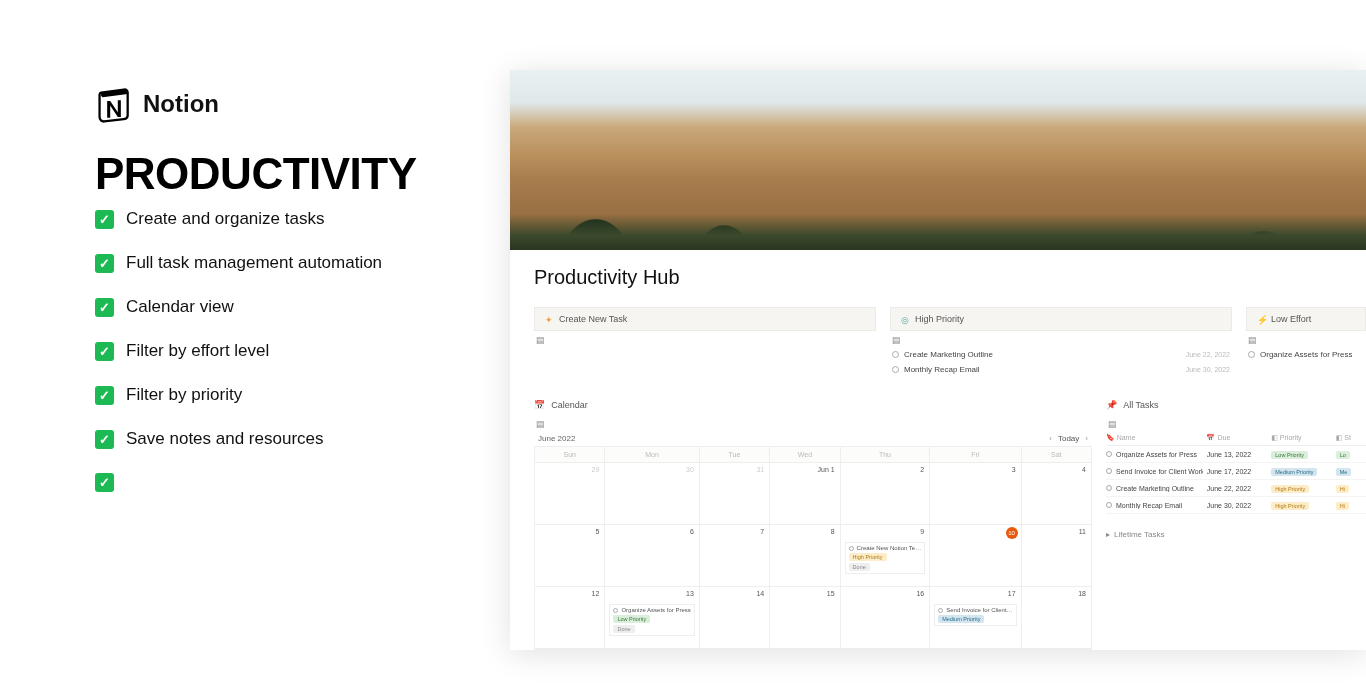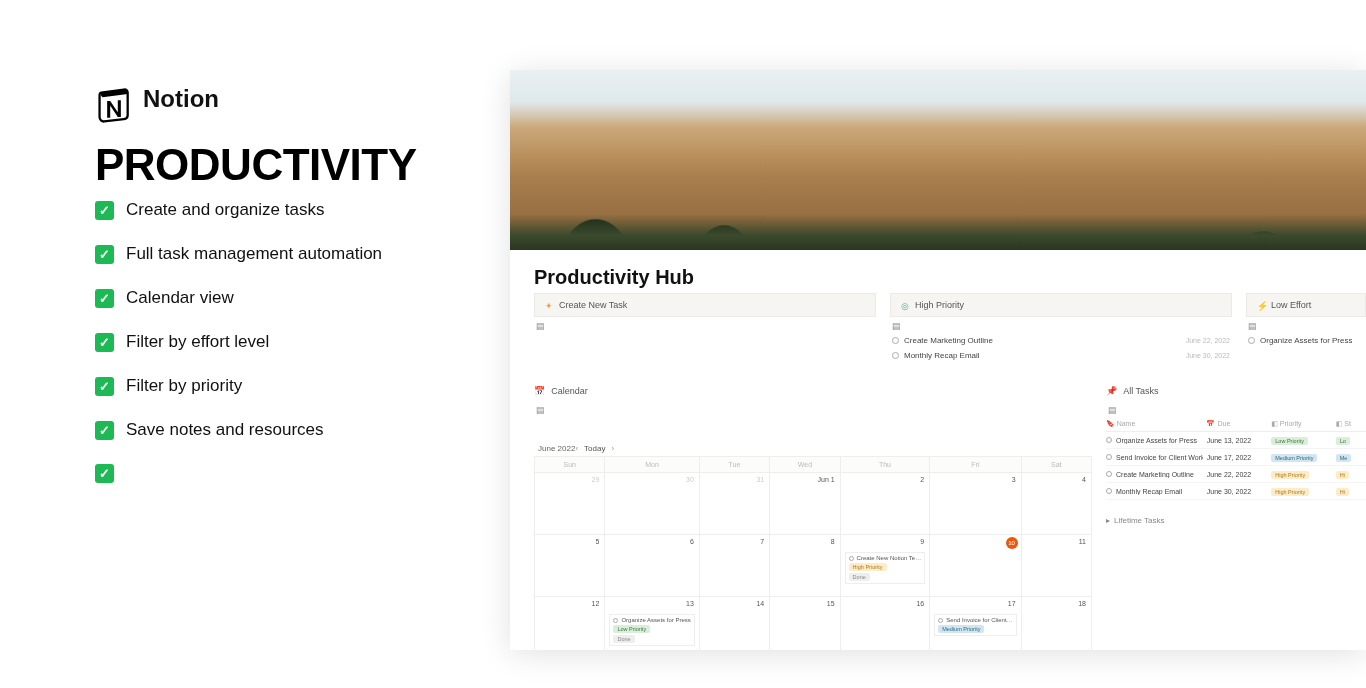"Notion" .brand { align-items: flex-start -> center; margin-bottom: 19px -> 28px }
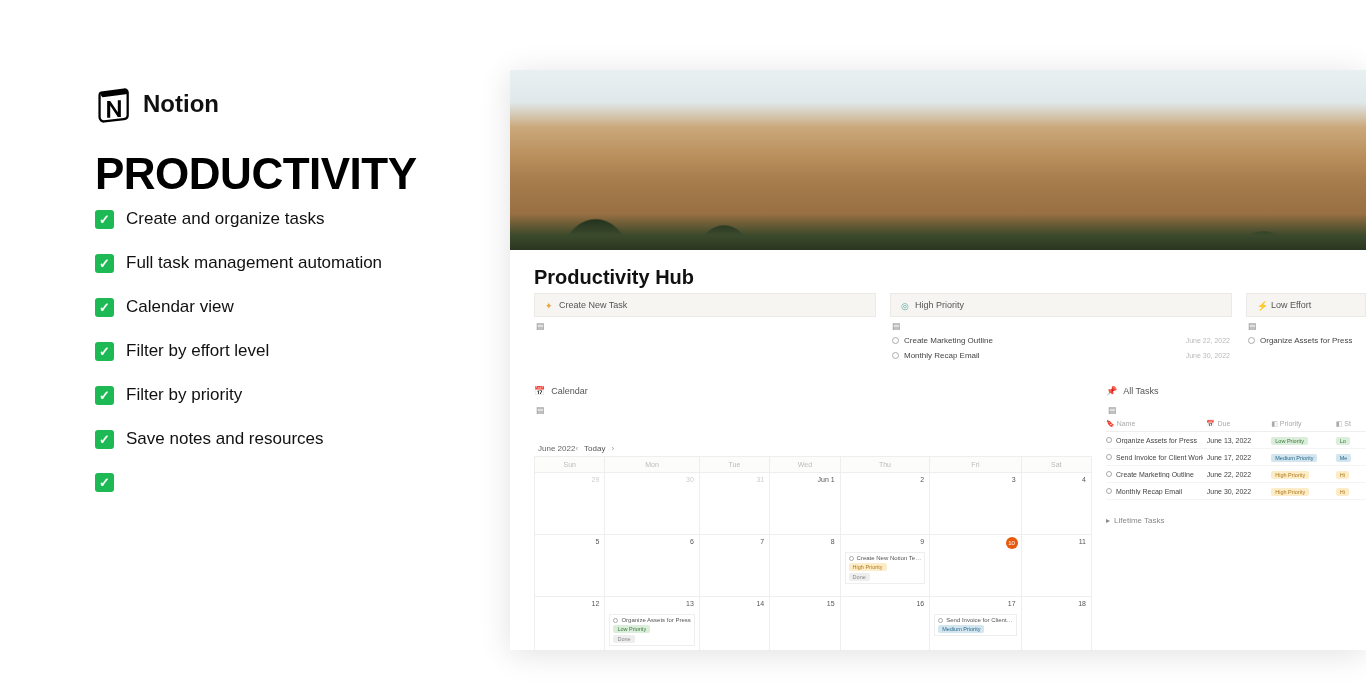"Productivity Hub" .page-title { font-weight: 700 -> 400; margin-bottom: 4px -> 18px }
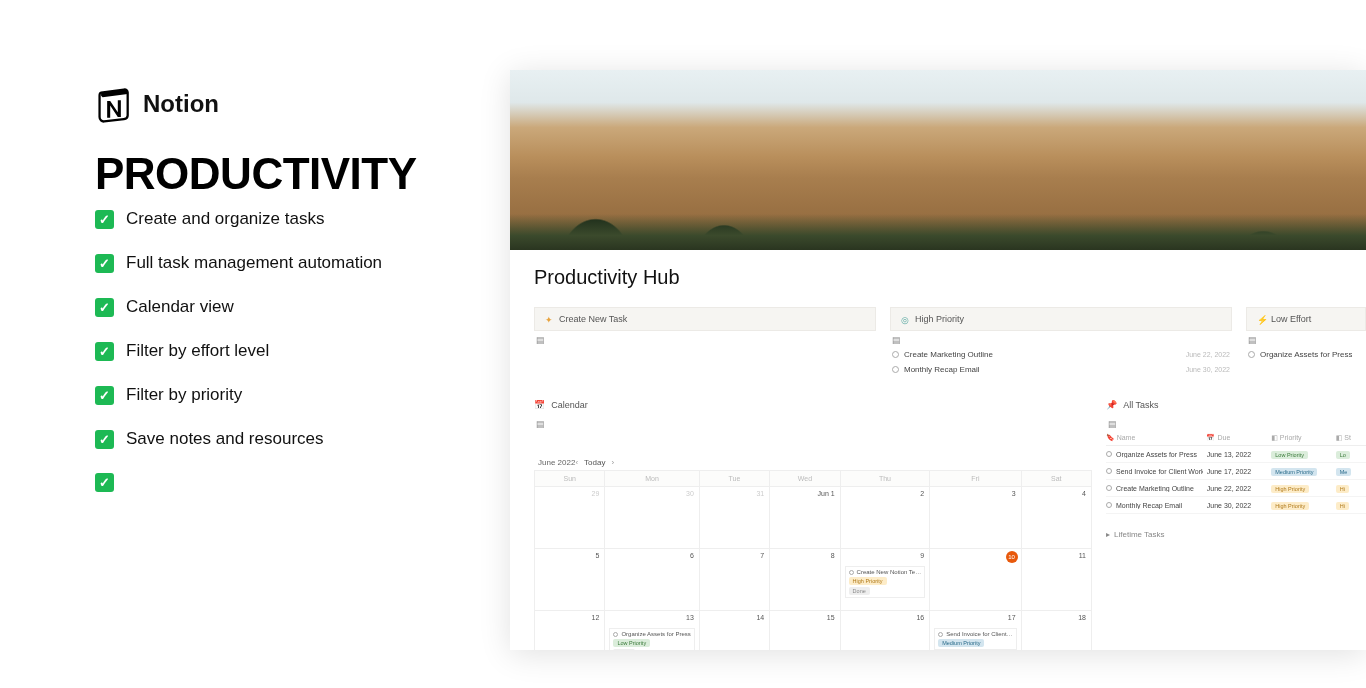"June 2022" .cal-toolbar { justify-content: none -> space-between; margin-top: 24px -> none }
